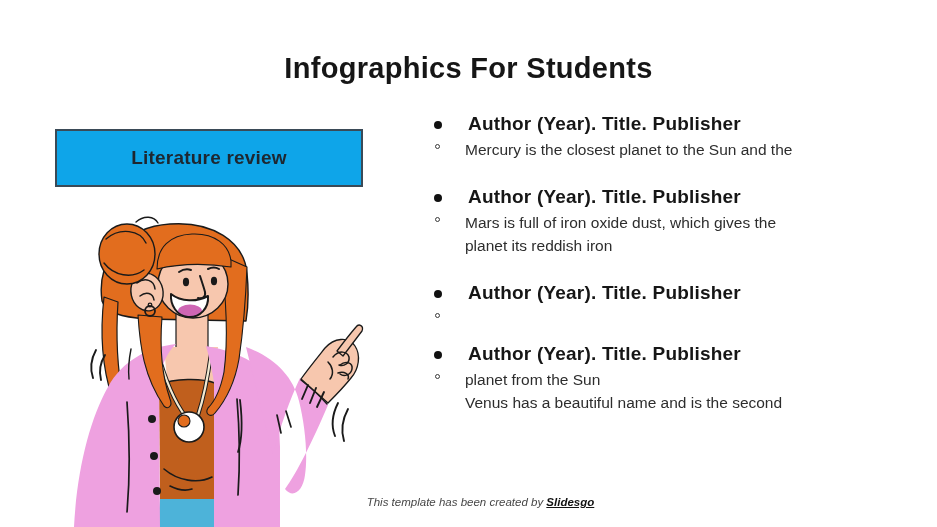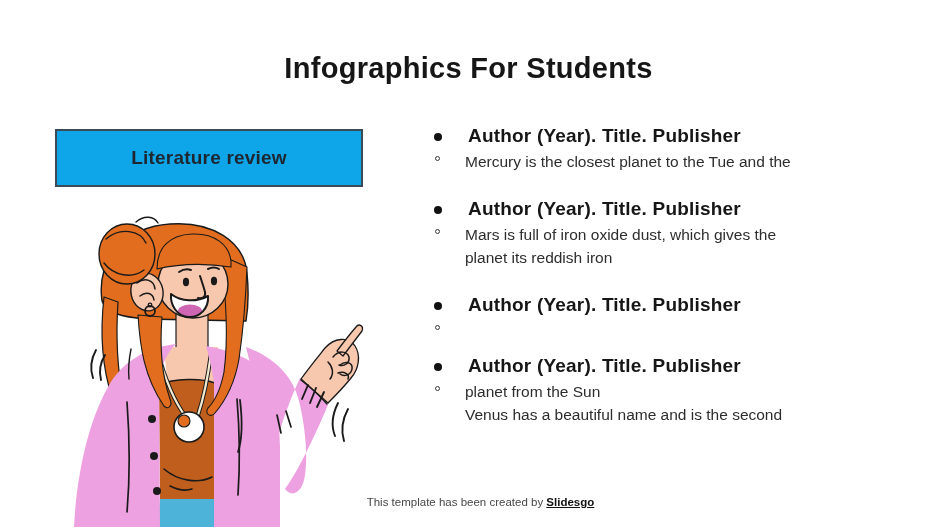"Author (Year). Title. Publisher" .content { top: 124px -> 112px }
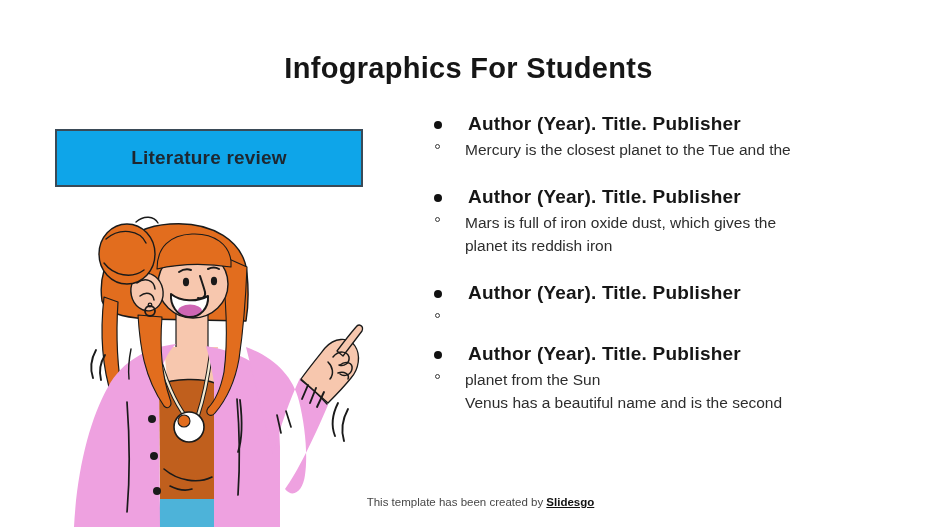"Mercury is the closest planet" span { text: Tue -> Sun }
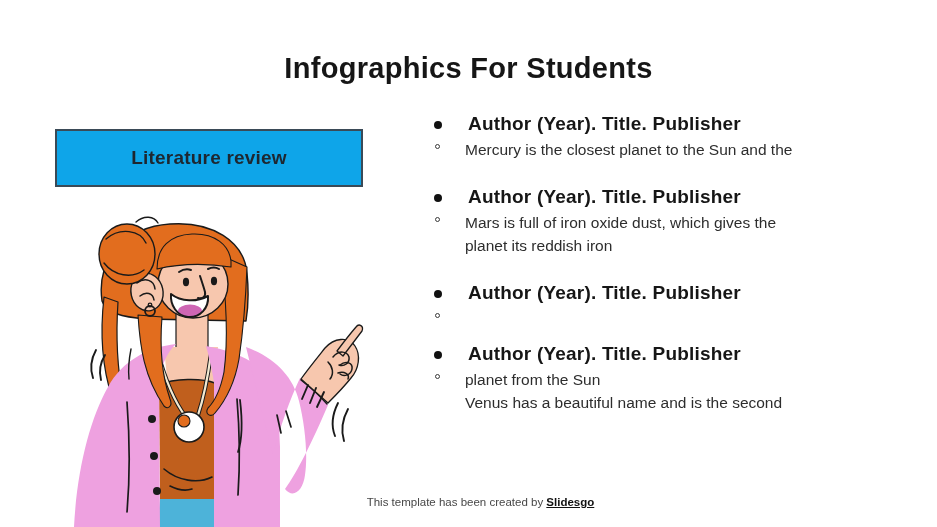"This template has been created" .footer { font-style: none -> italic }
